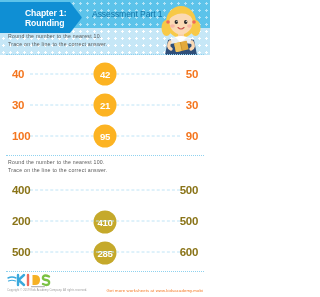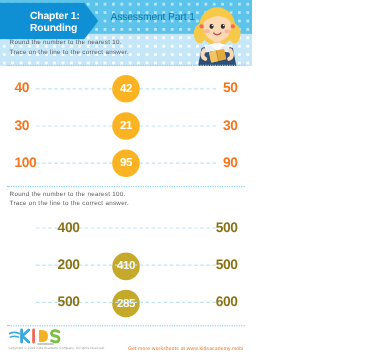"400" .theme-gold .opt { margin-left: 36px -> none }
